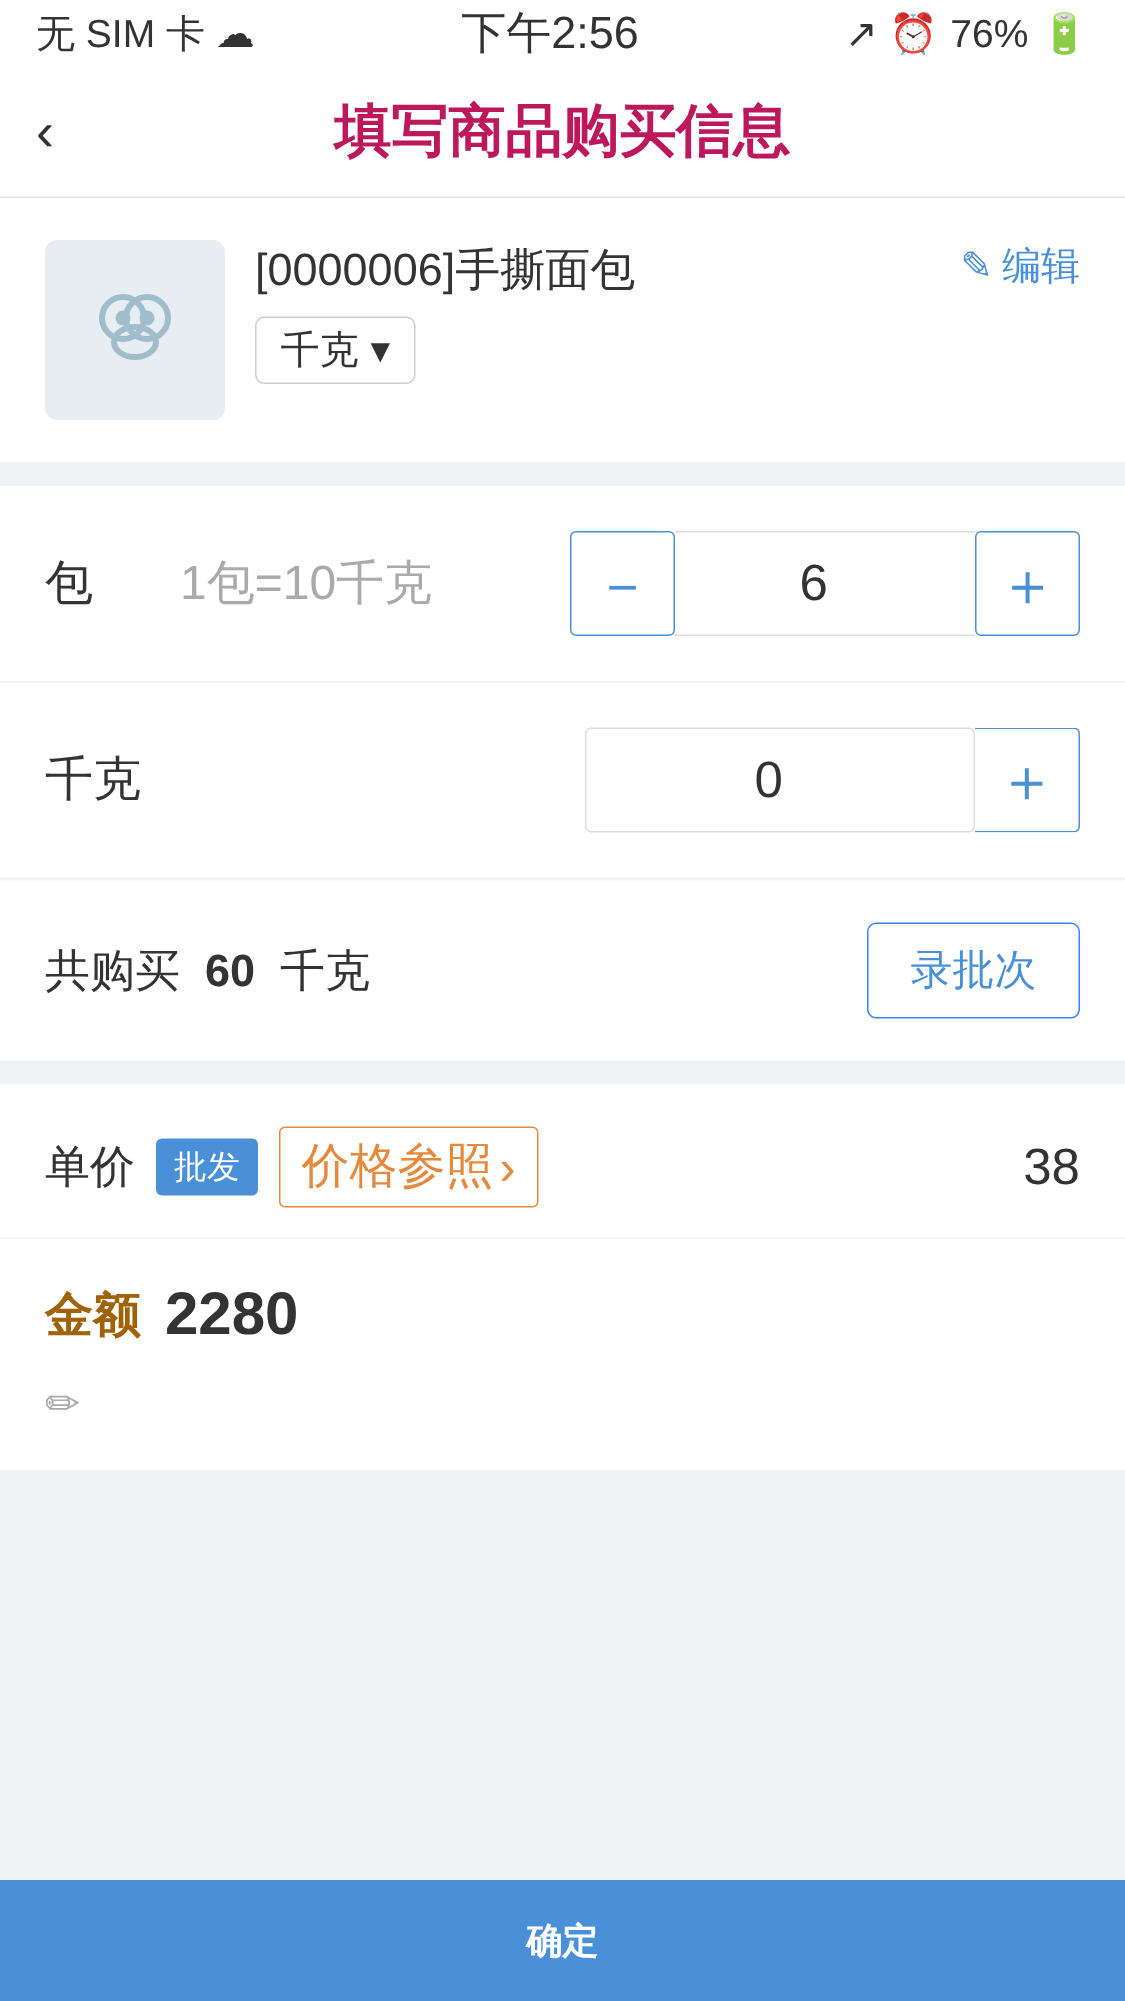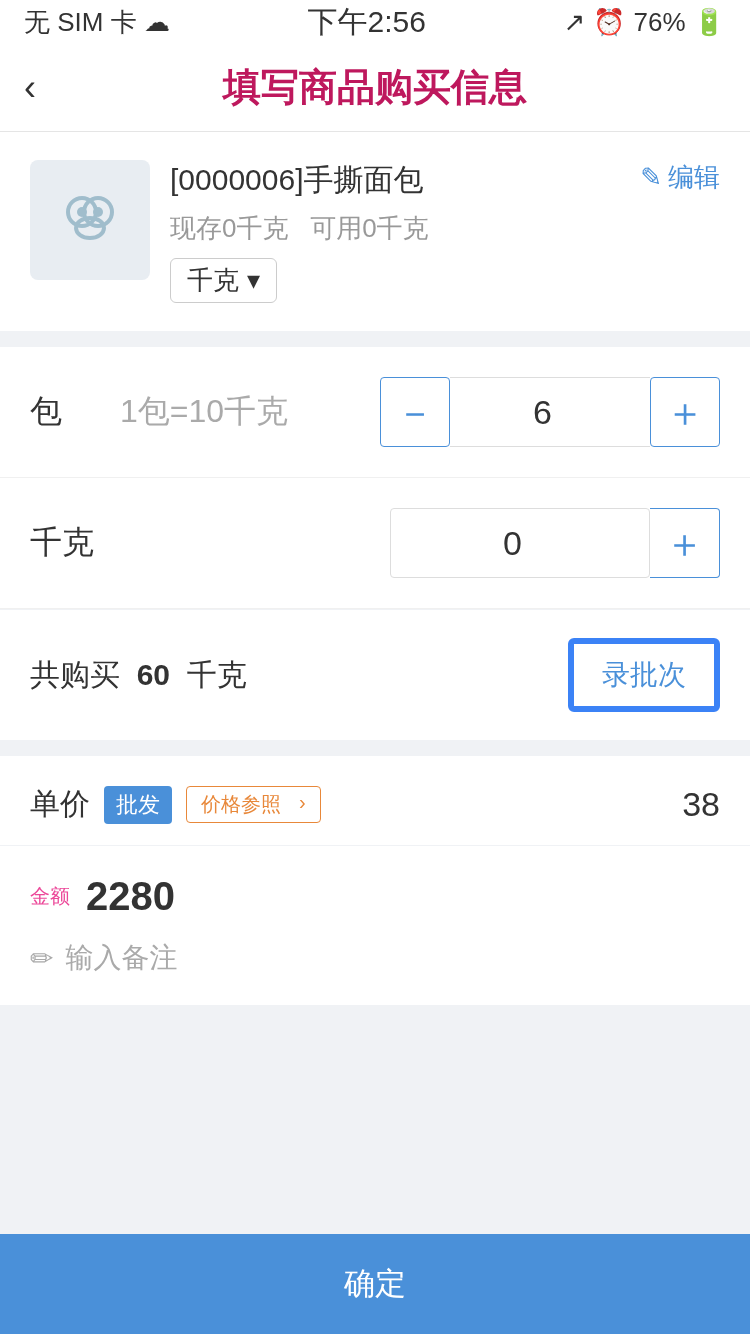"现存0千克 可用0千克" div.product-stock { html: <div> <span>现存0千克</span>&nbsp;&nbsp; <span>可用0千克</span> </div> -> none }
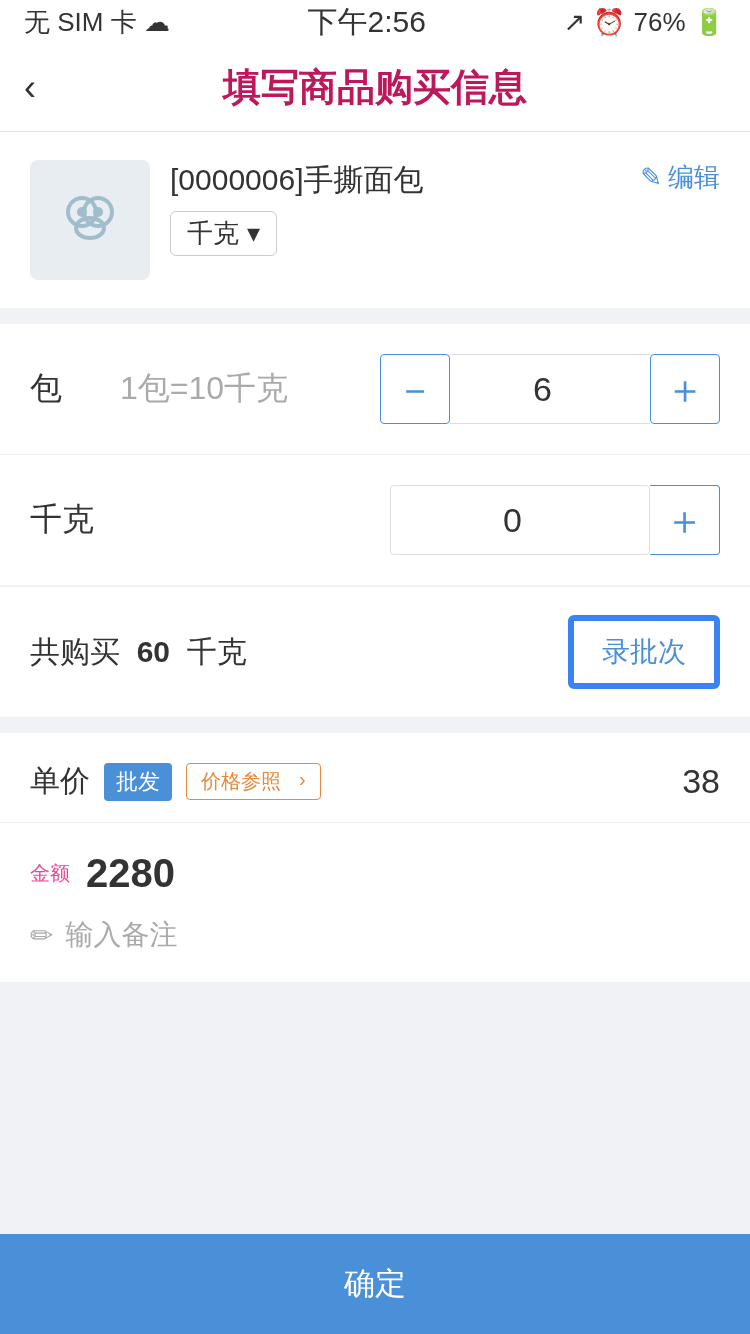"录批次" .batch-btn { border: 6px solid #3b82f6 -> 1px solid #3b82f6 }
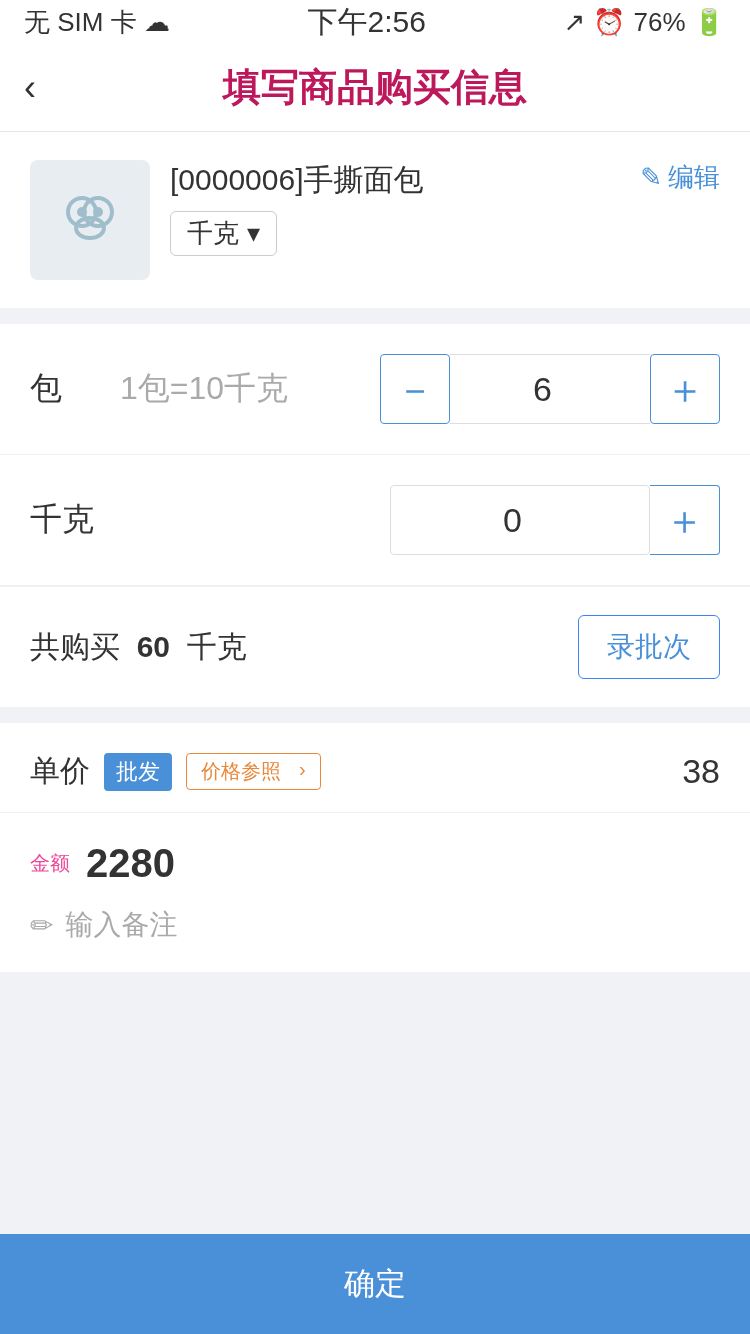"价格参照" .price-ref-btn { align-items: flex-start -> center; font-size: 20px -> 32px; gap: 18px -> 4px }
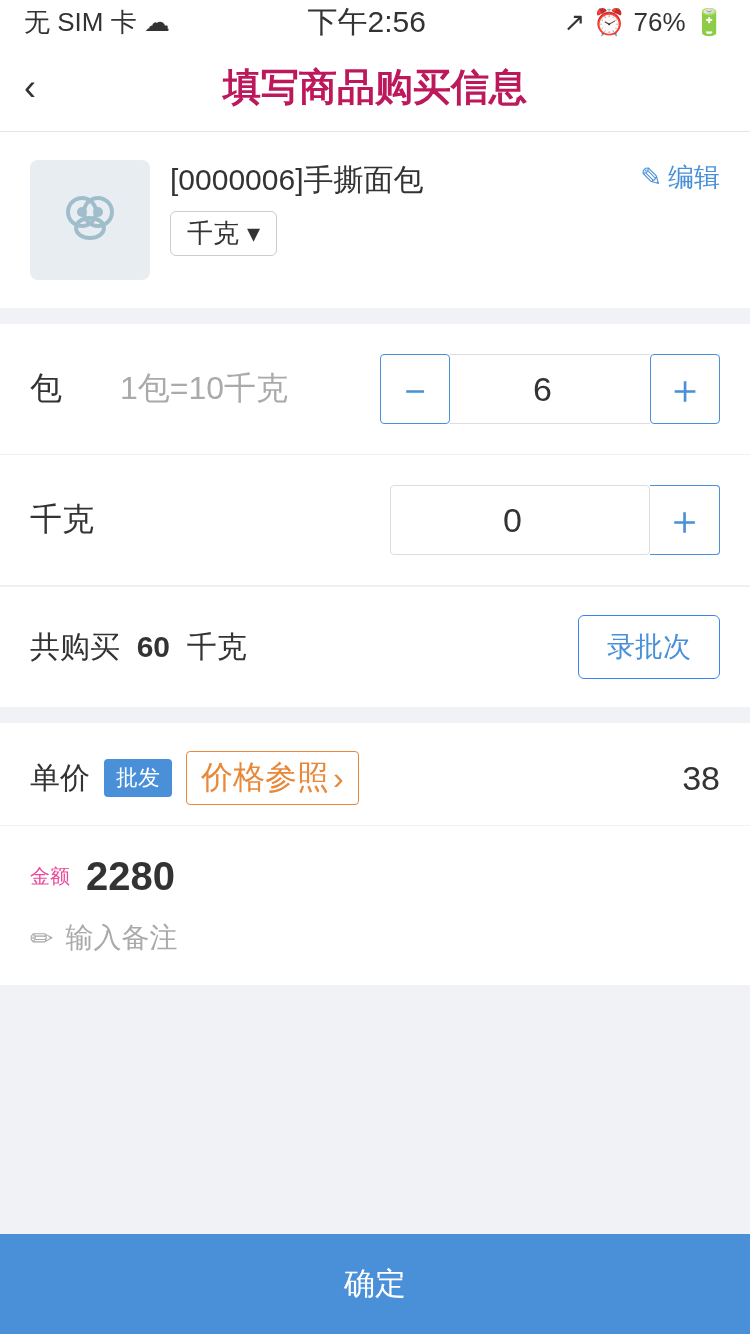"金额" .amount-label { color: #ec4899 -> #a16207; font-size: 20px -> 32px; font-weight: none -> bold }
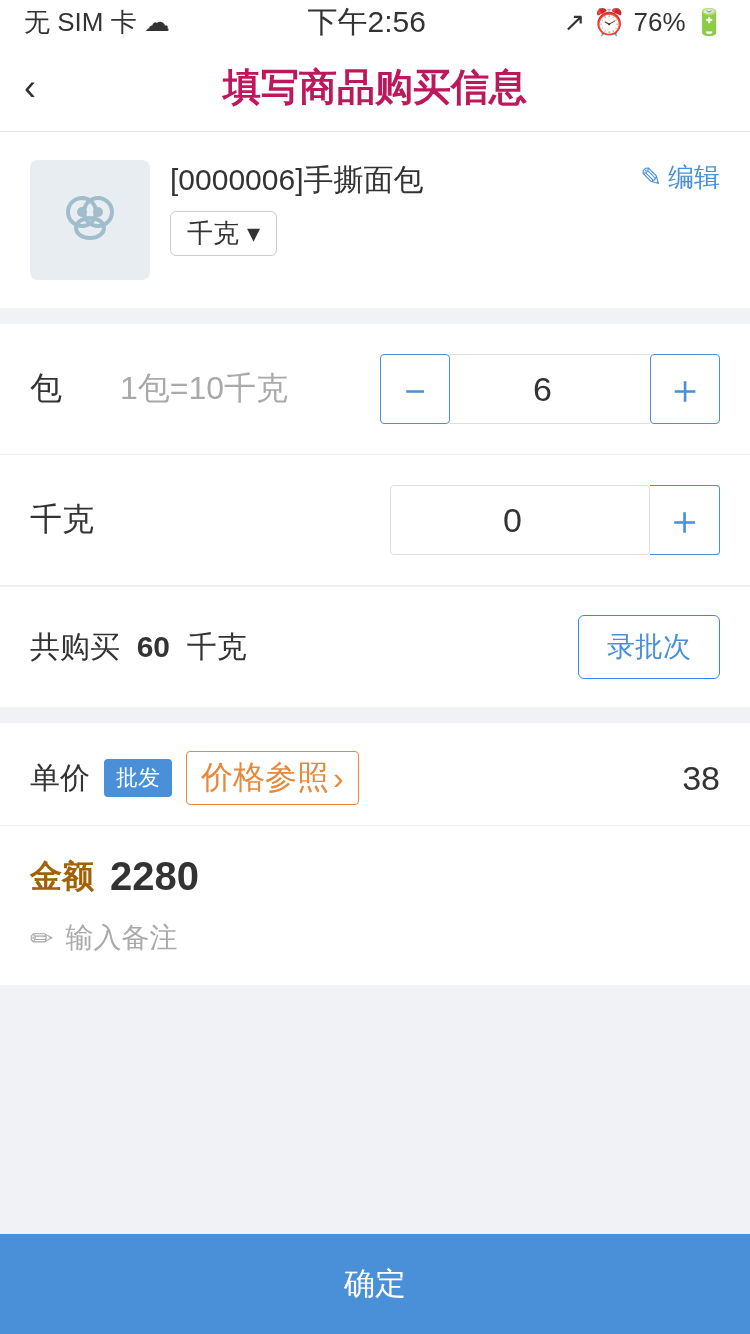"输入备注" span.remark-text { html: <span>输入备注</span> -> none }
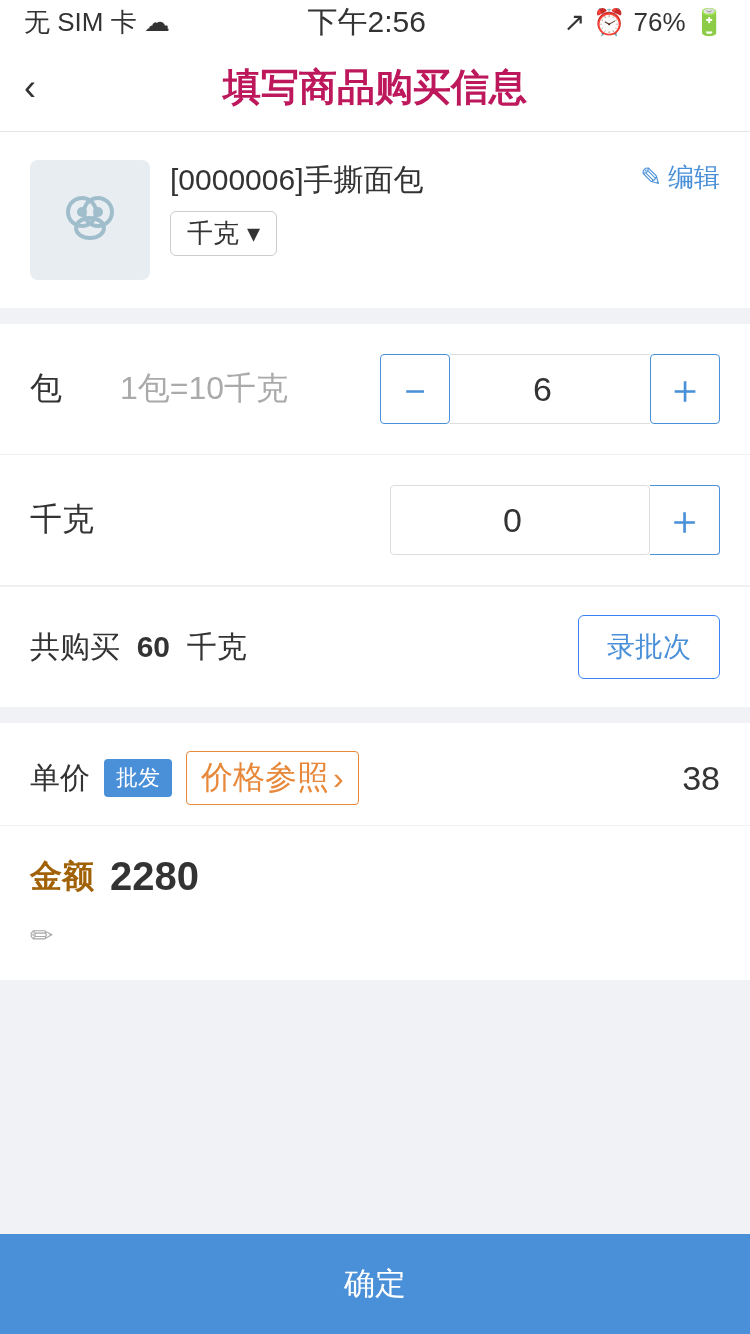"确定" .confirm-btn { font-size: 31px -> 24px; font-weight: 400 -> 700; height: 100px -> 81px }
